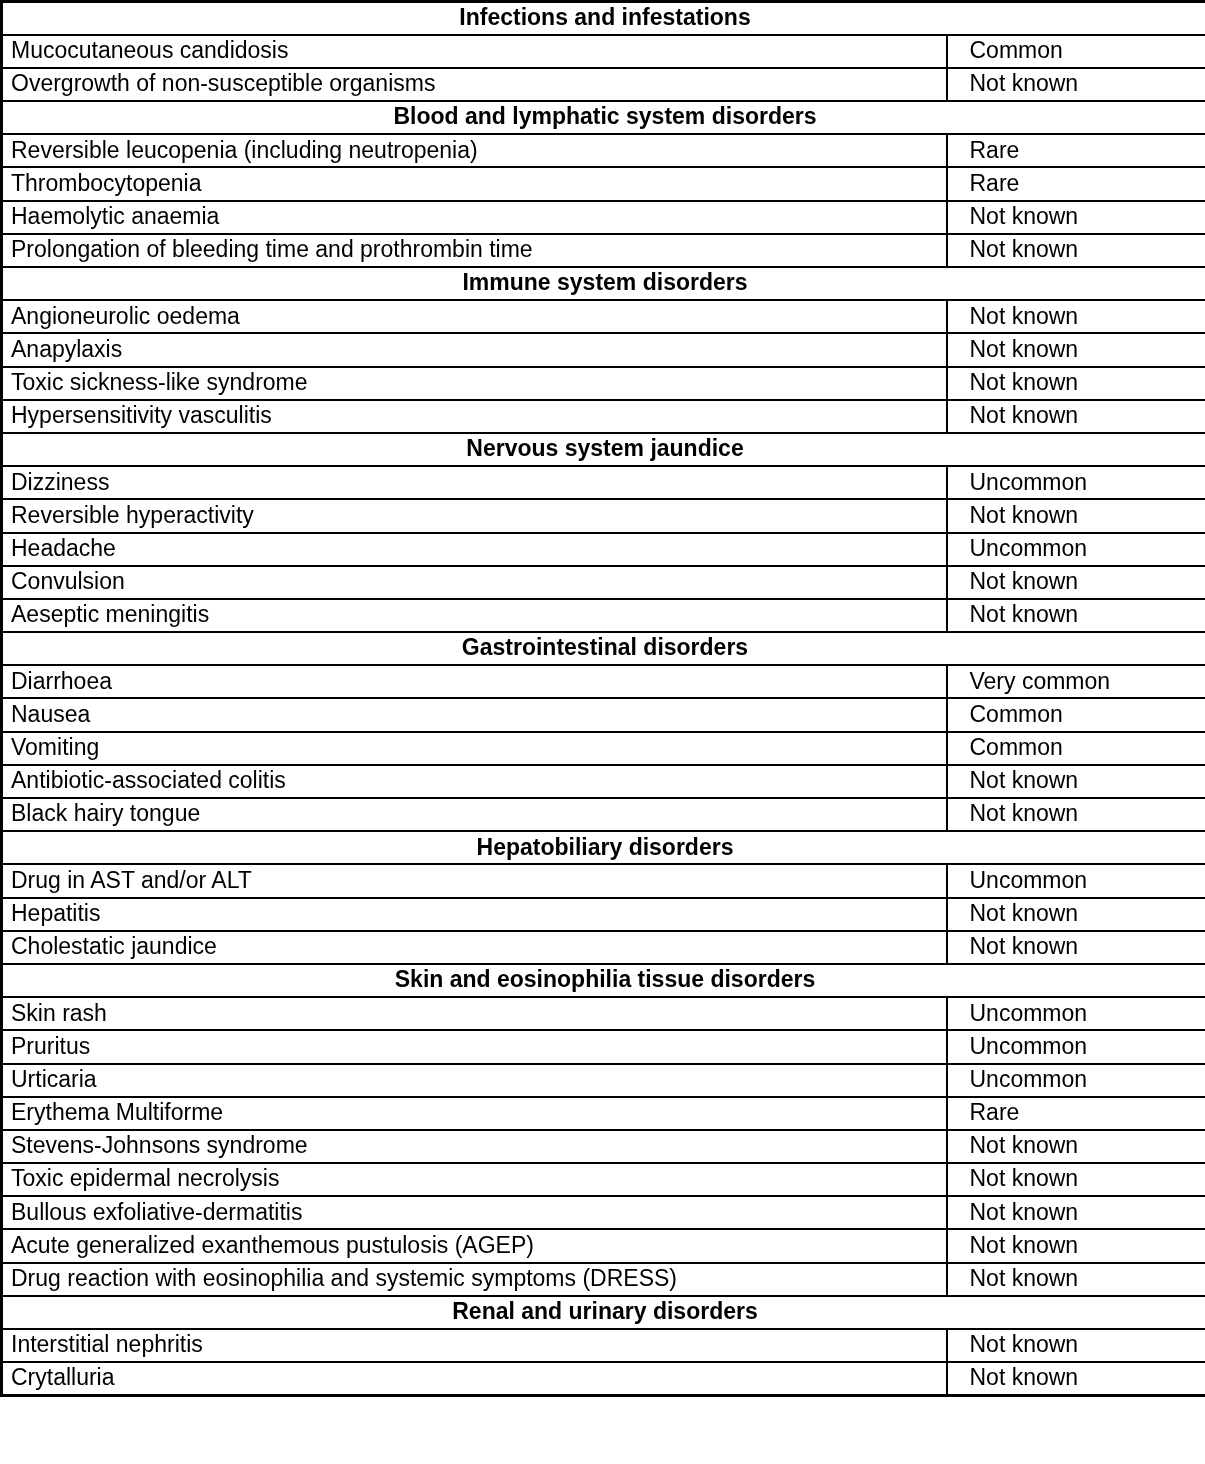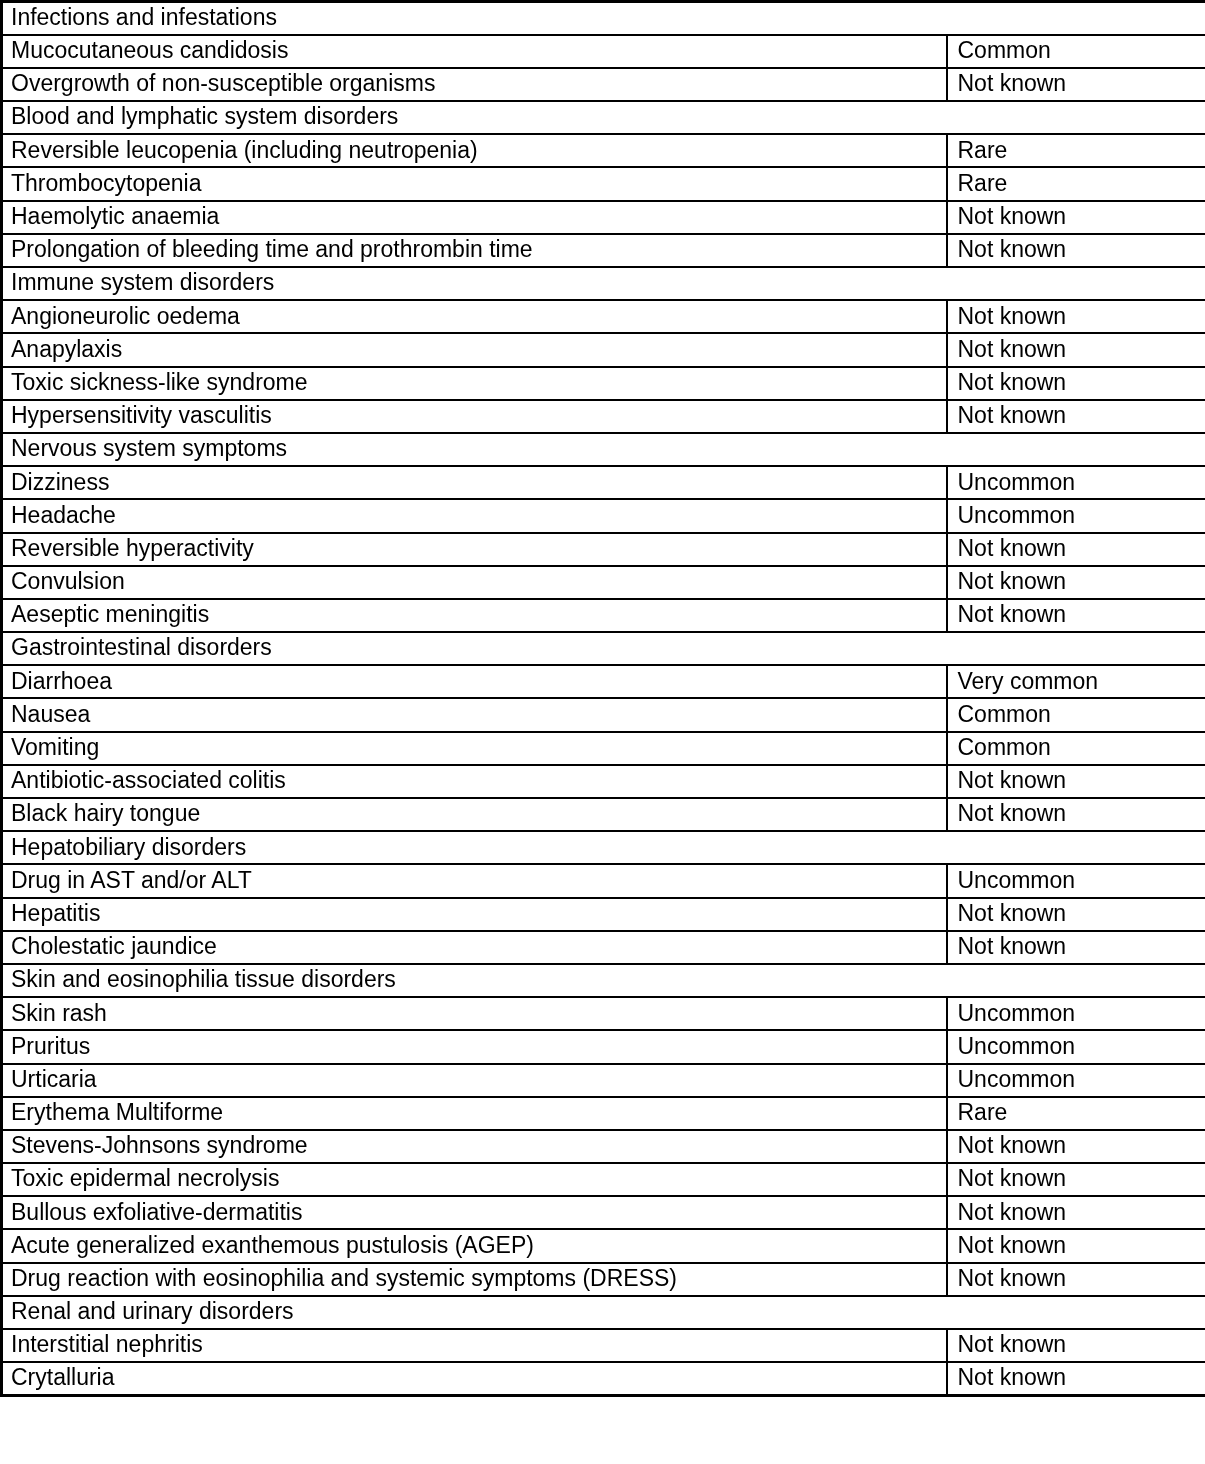"Infections and infestations" table.adr-table td.section { font-weight: normal -> bold; text-align: none -> center }
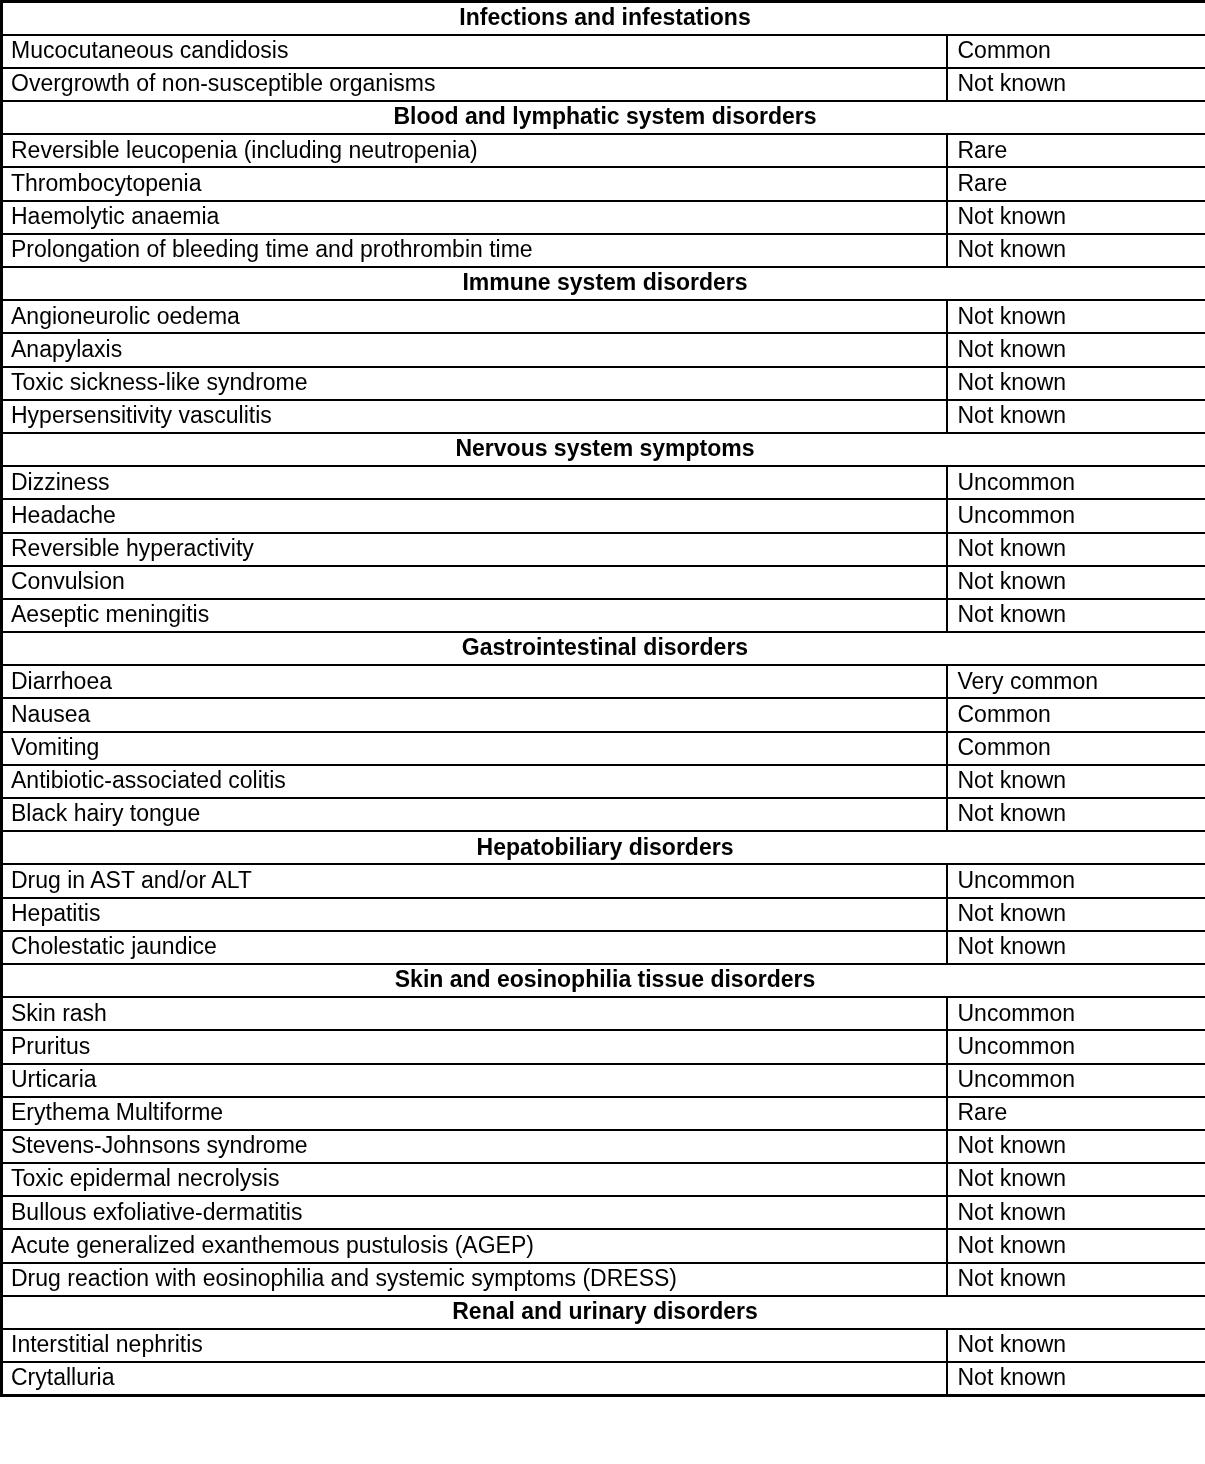"Common" table.adr-table td.frequency { padding-left: 10px -> 22px }
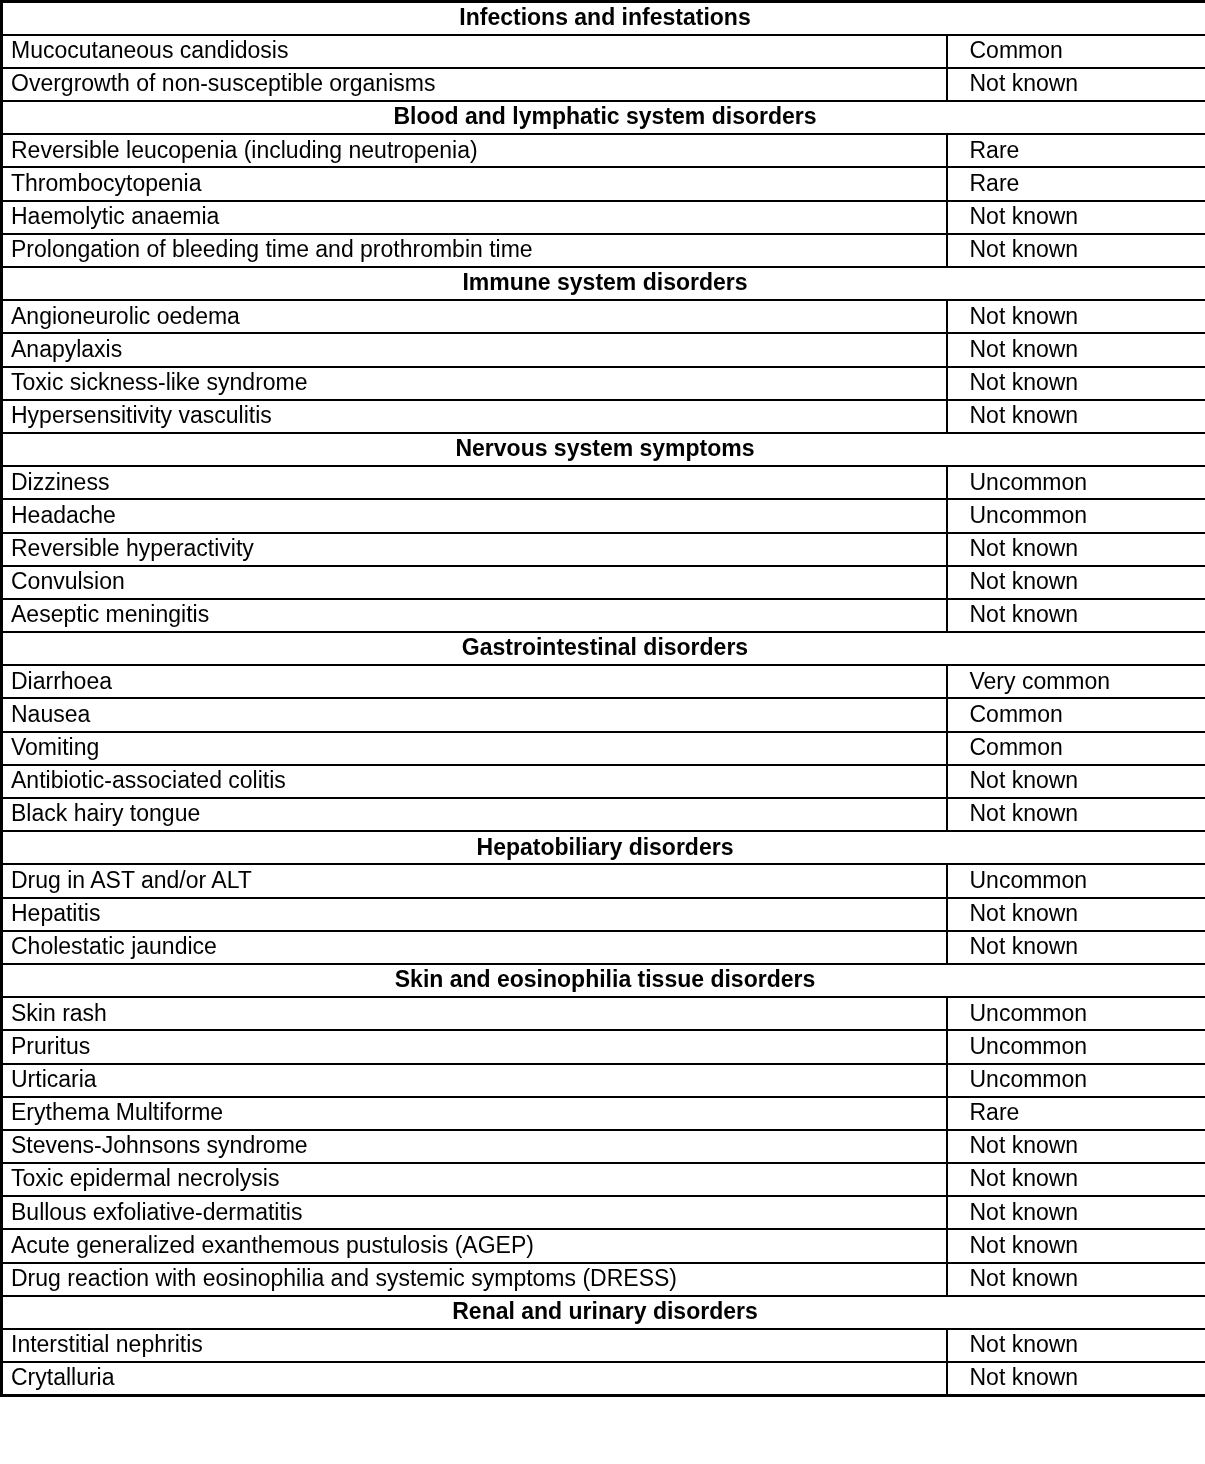"Nervous system symptoms" td.section { text: symptoms -> jaundice }
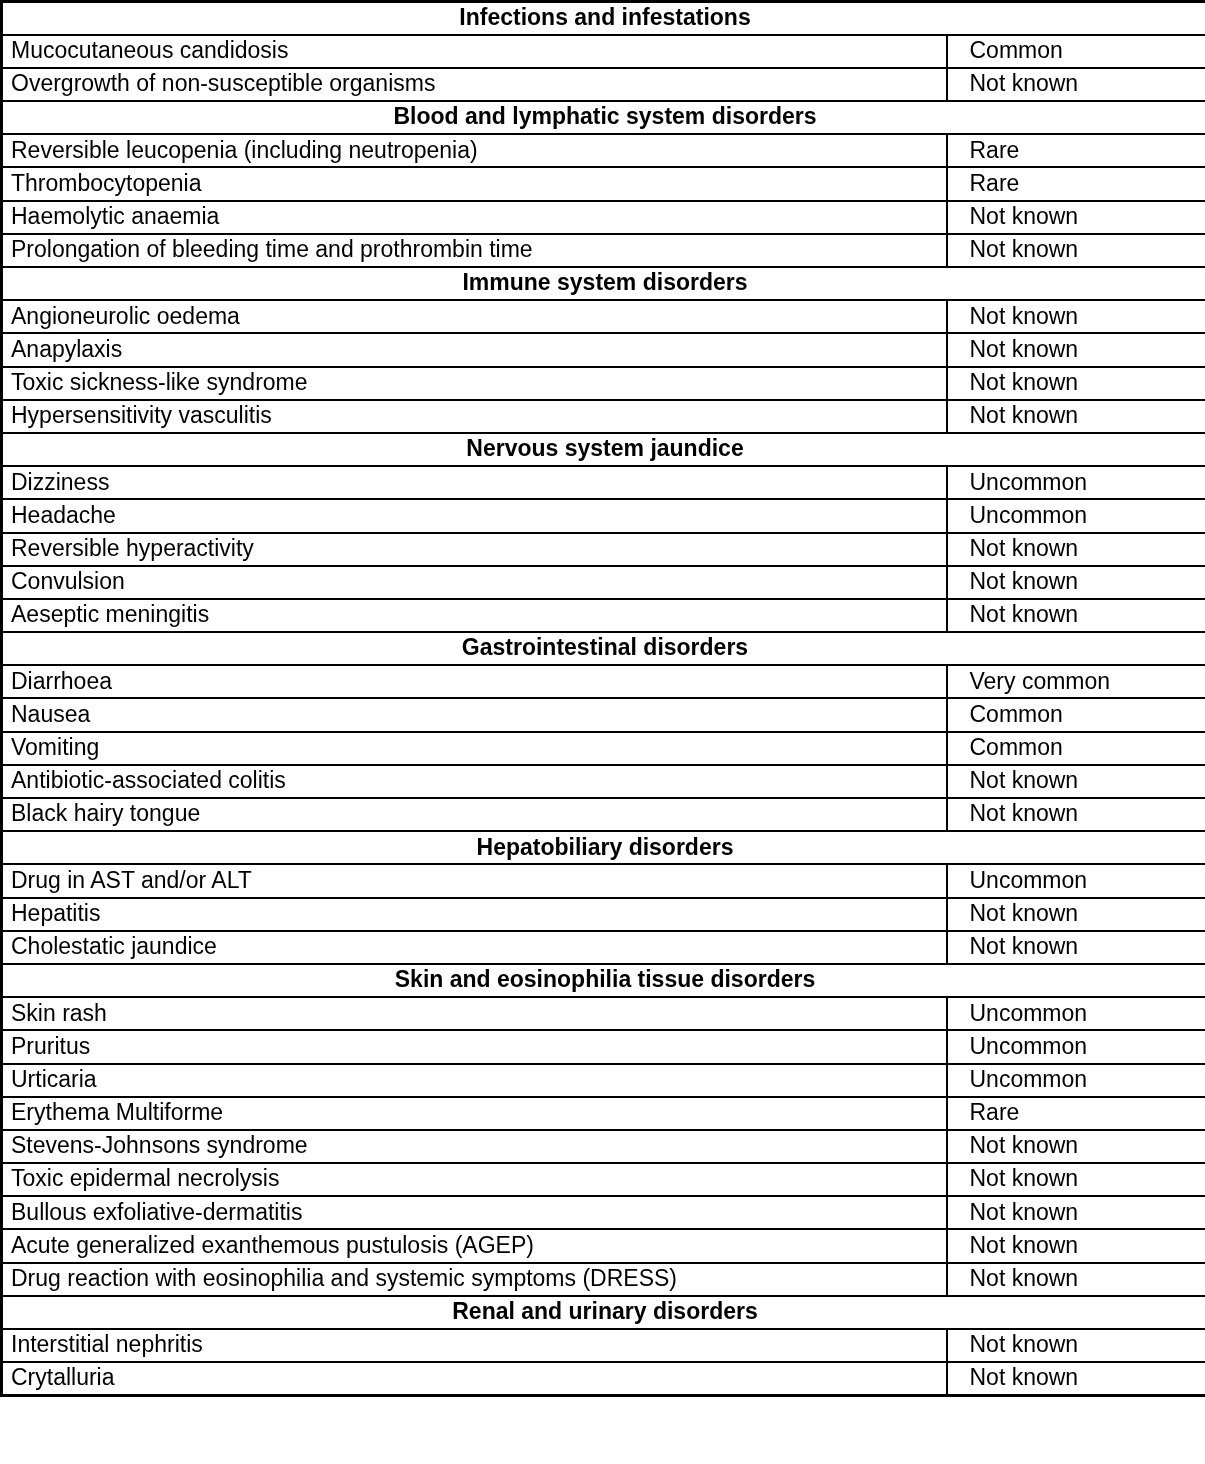"Headache" tr { order: before "Reversible hyperactivity" -> after "Reversible hyperactivity" }
